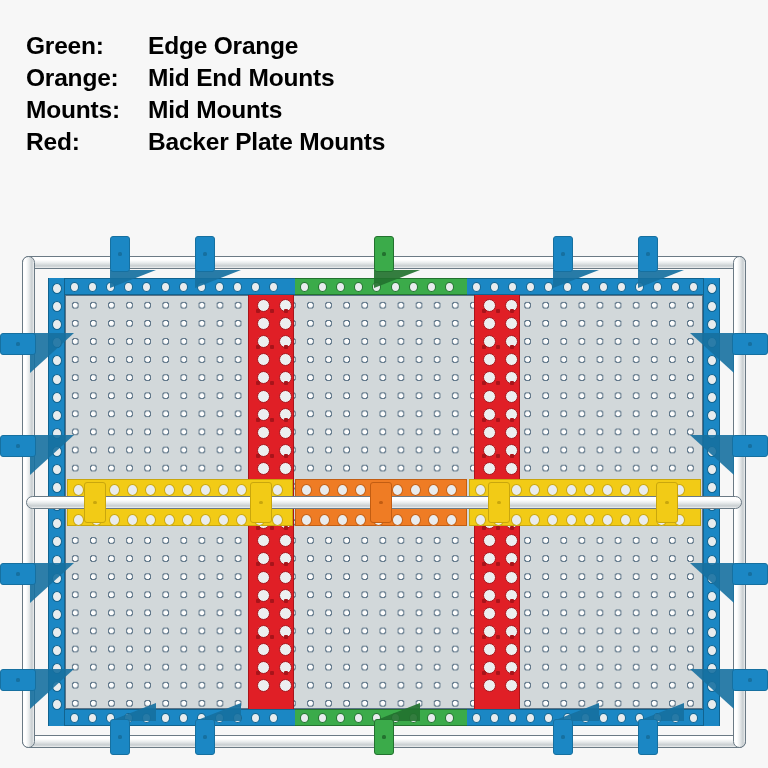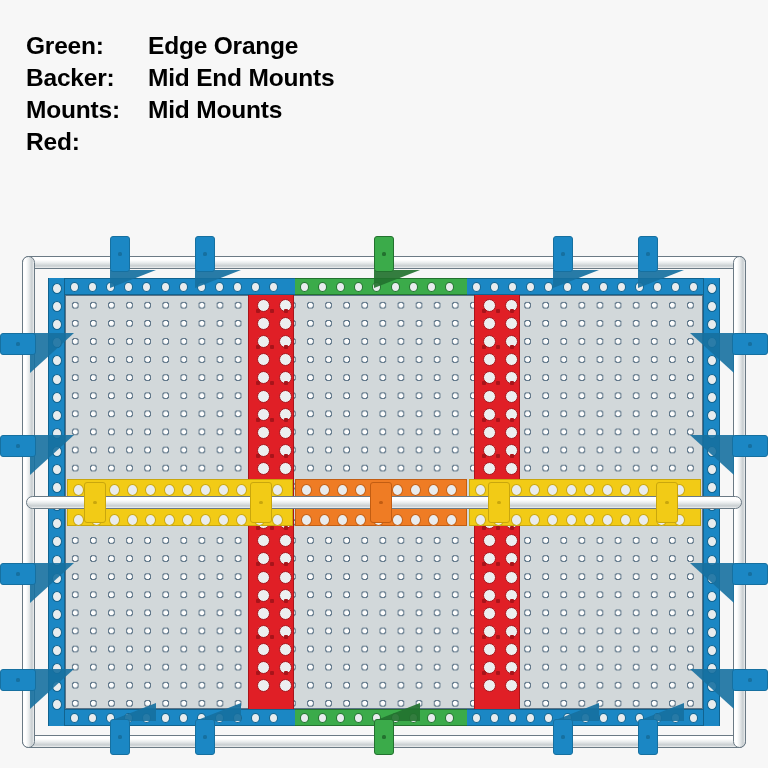"Backer:" div.legend-color { text: Backer -> Orange }
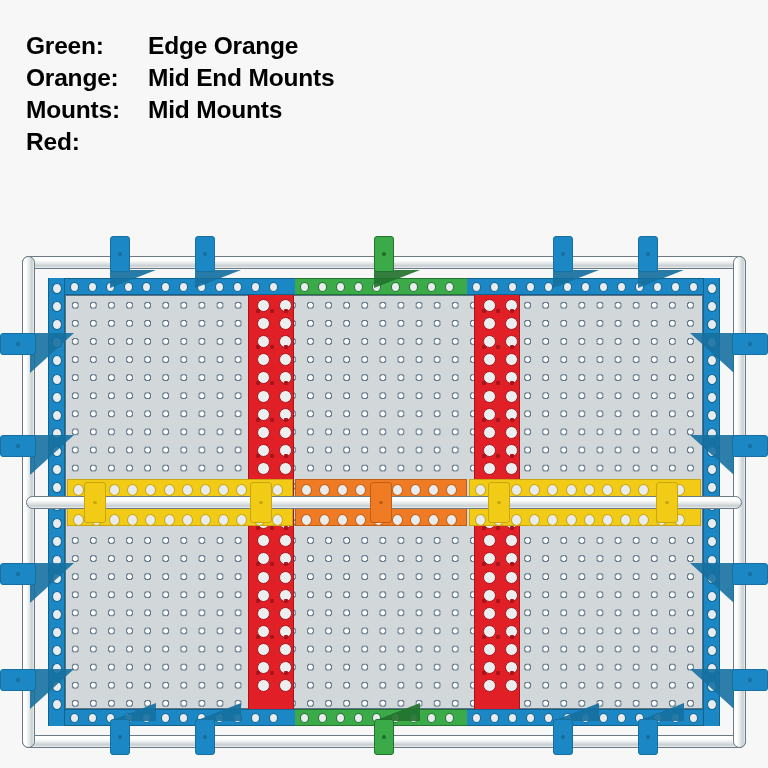"Backer Plate Mounts" div.legend-label { html: none -> <div>Backer Plate Mounts</div> }
